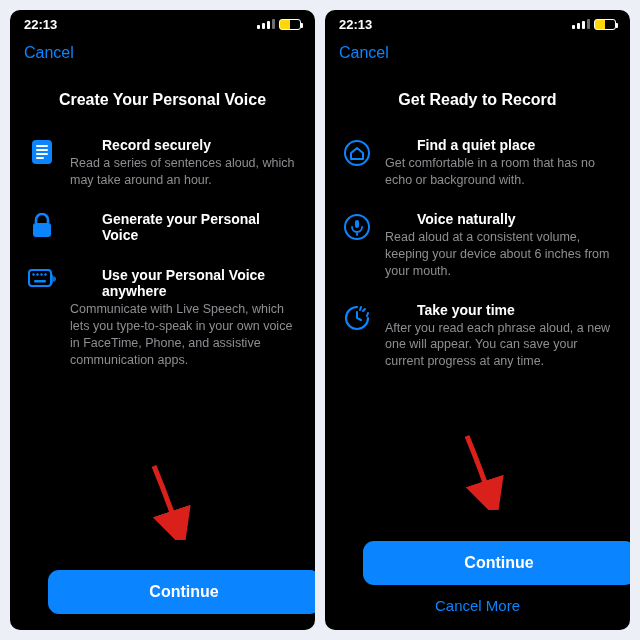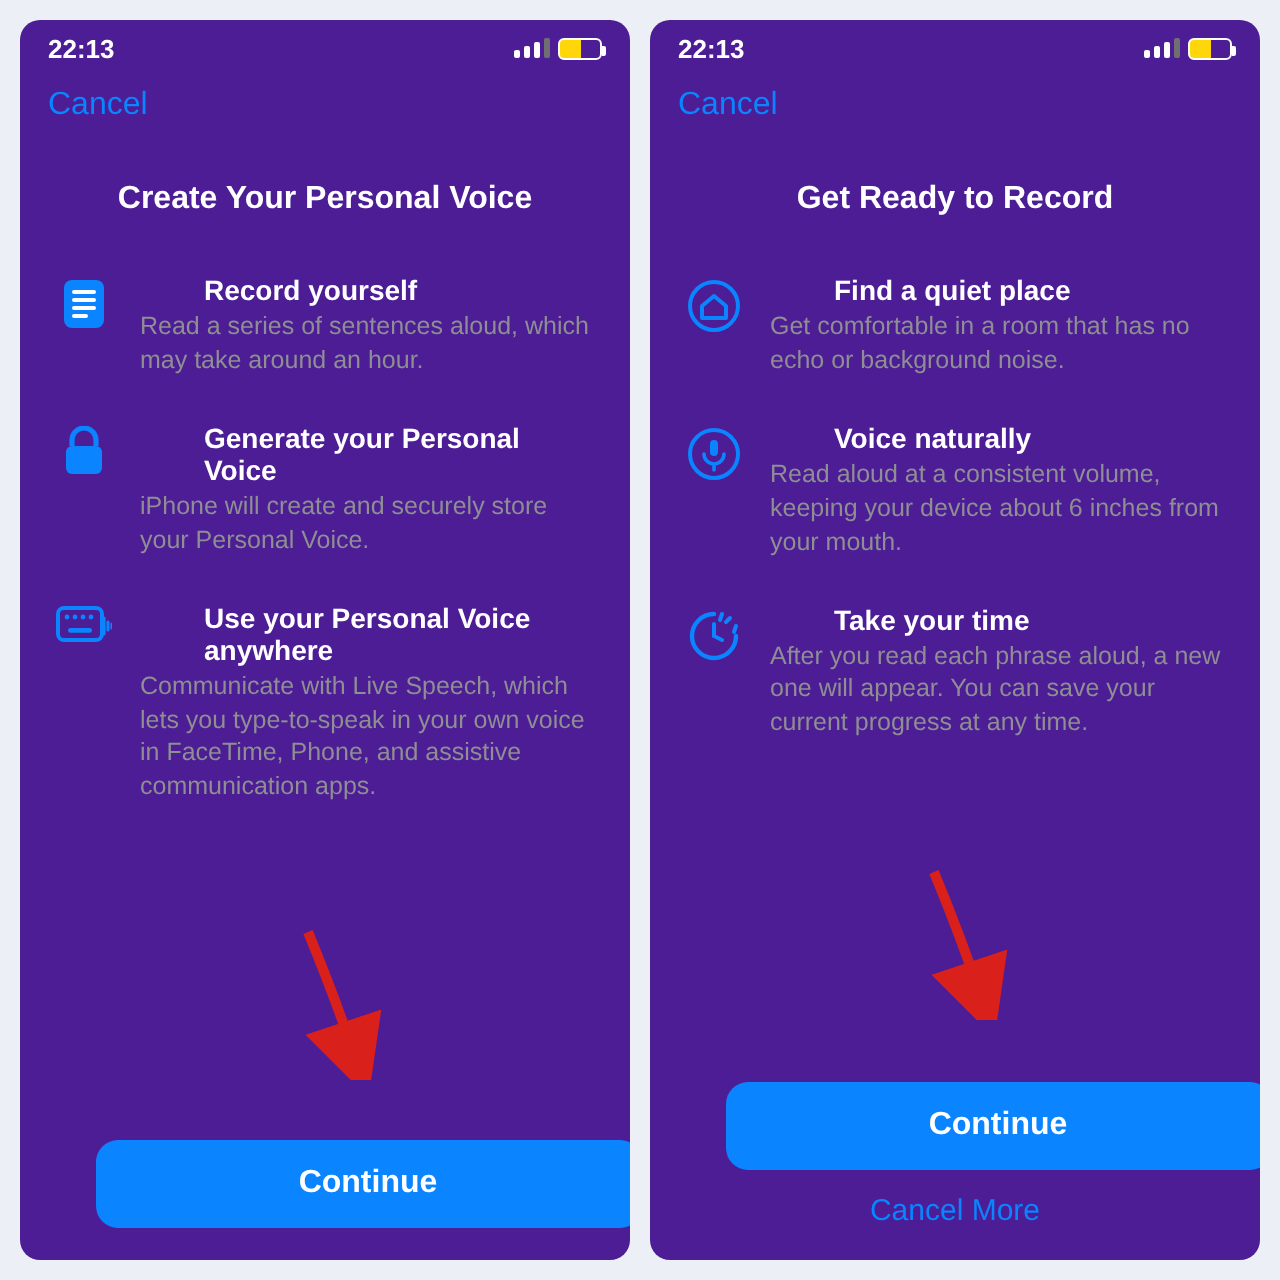"22:13" .phone { background: #4c1d95 -> #000000 }
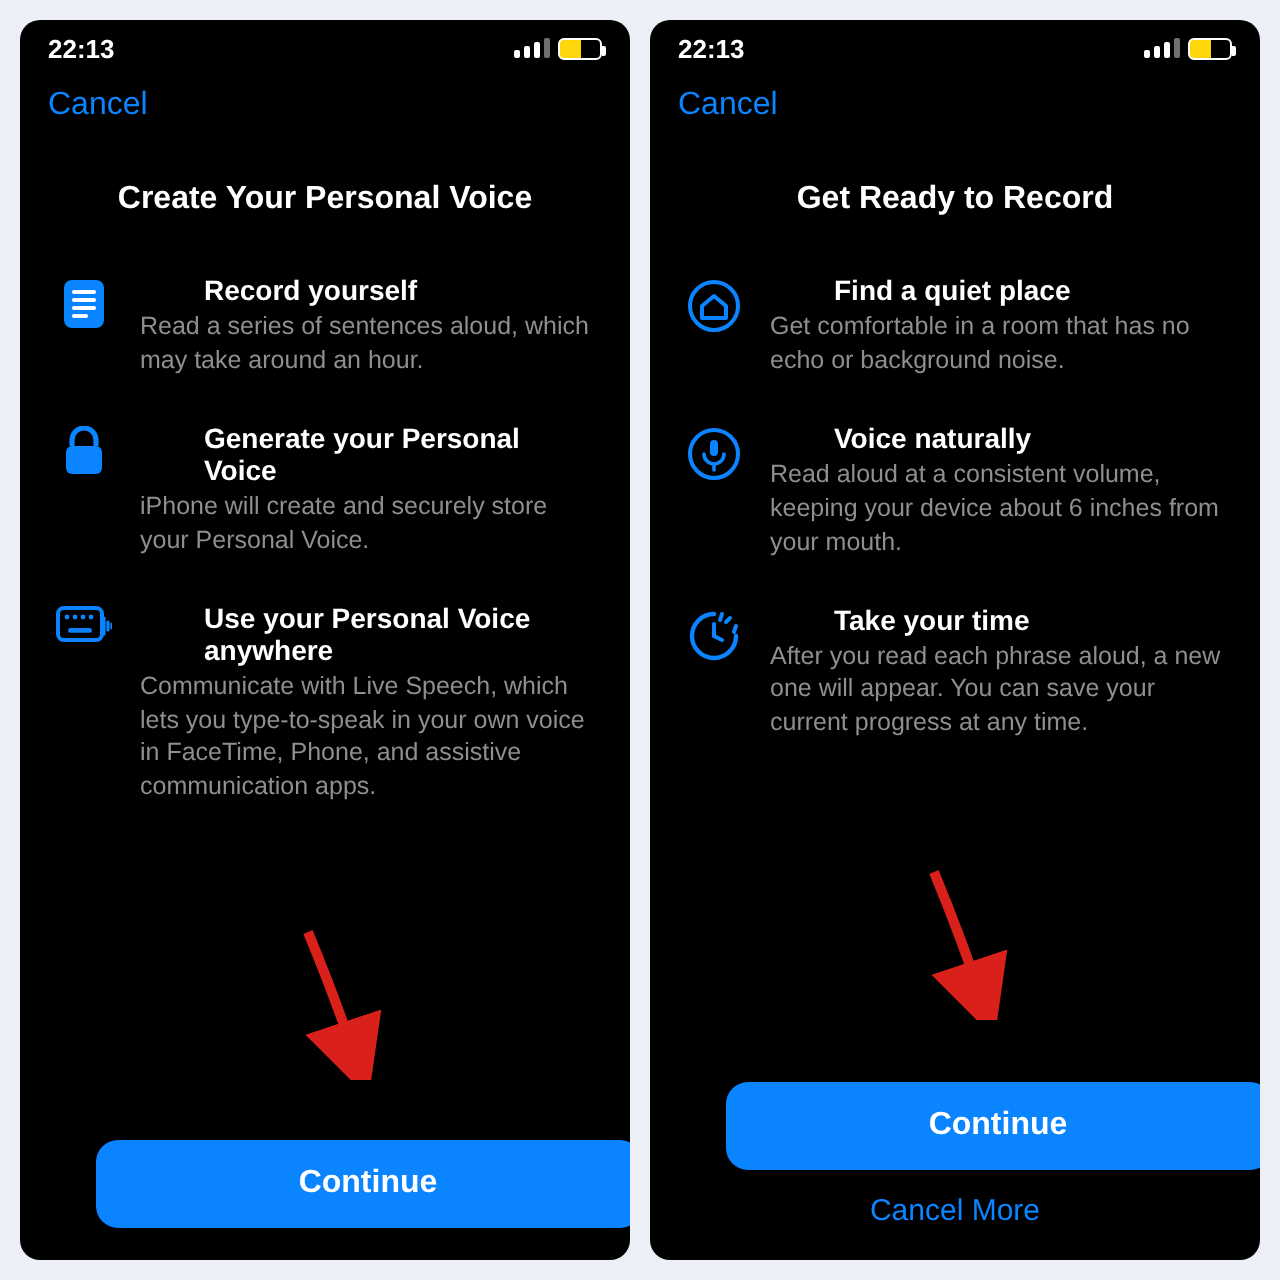"Record yourself" div.label { text: yourself -> securely }
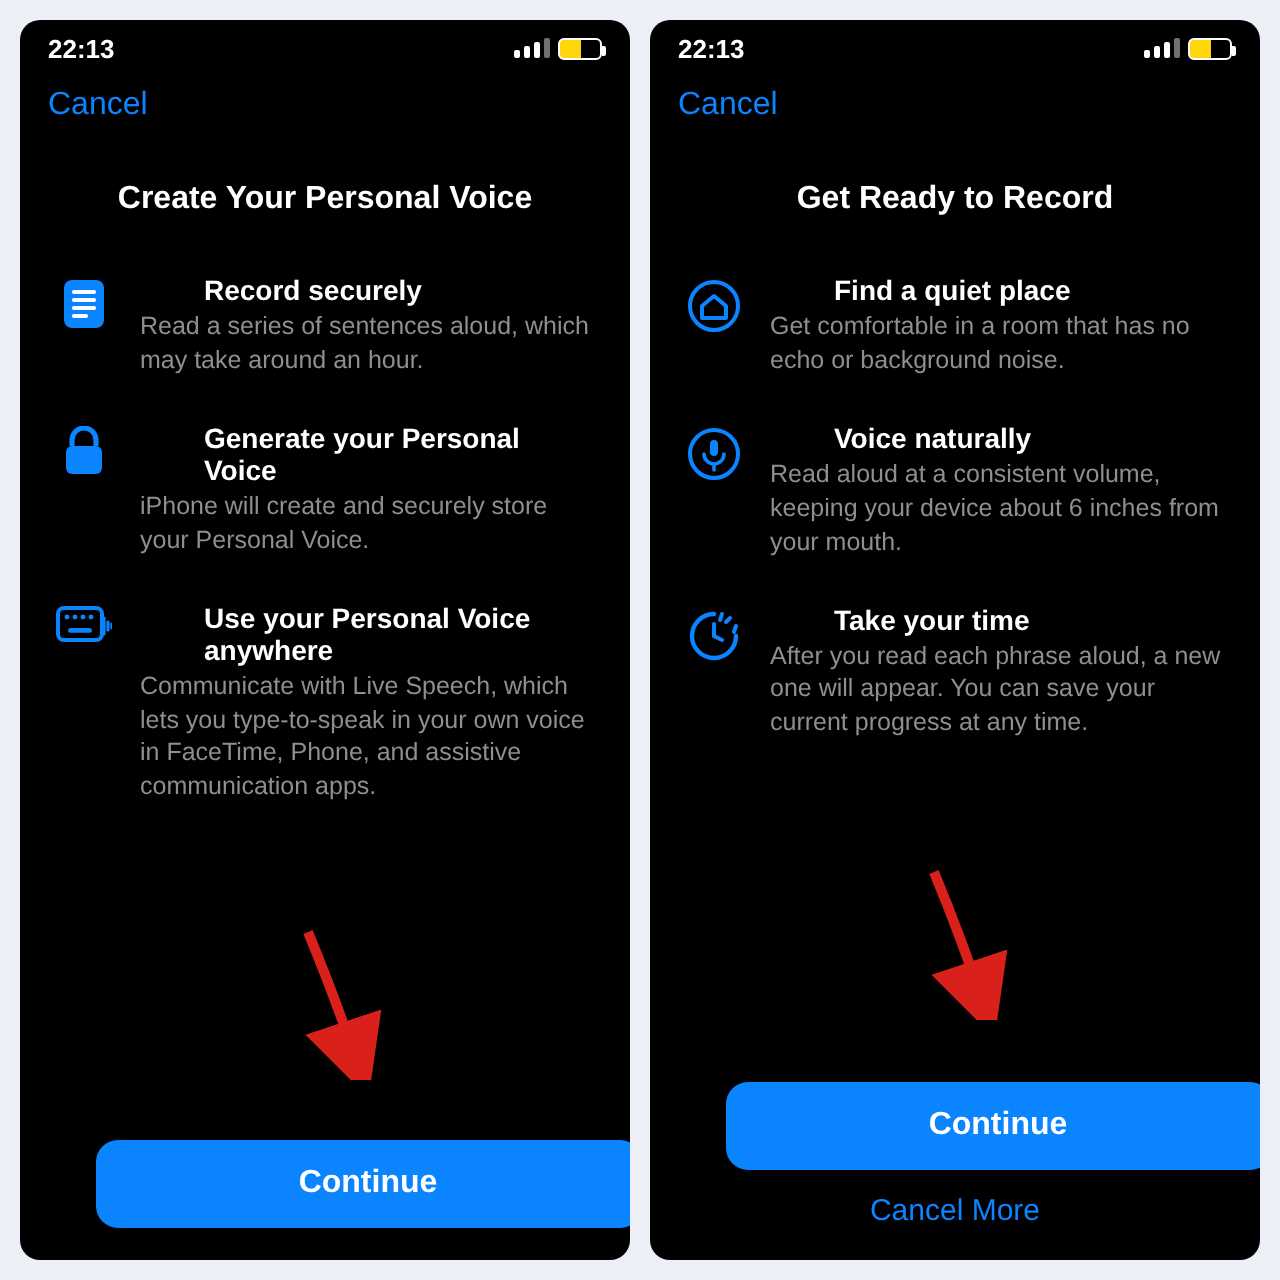"Get comfortable in a room" div.desc { text: noise -> with }
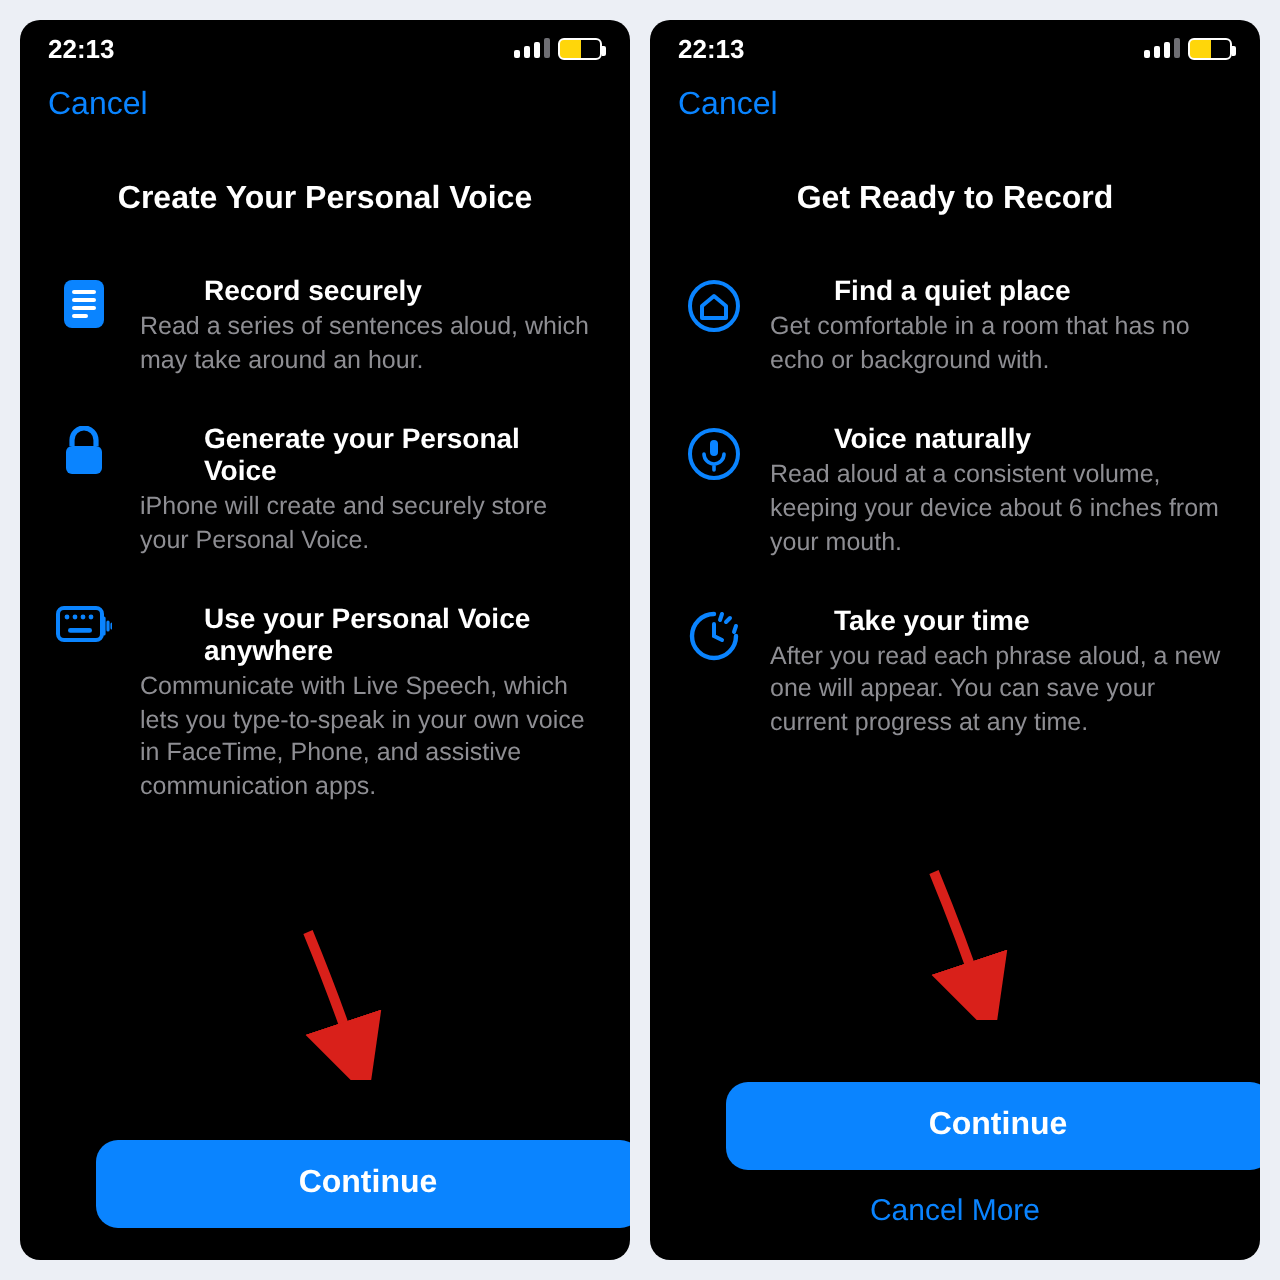"iPhone will create and securely" div.desc { html: <div>iPhone will create and securely store your Personal Voice.</div> -> none }
